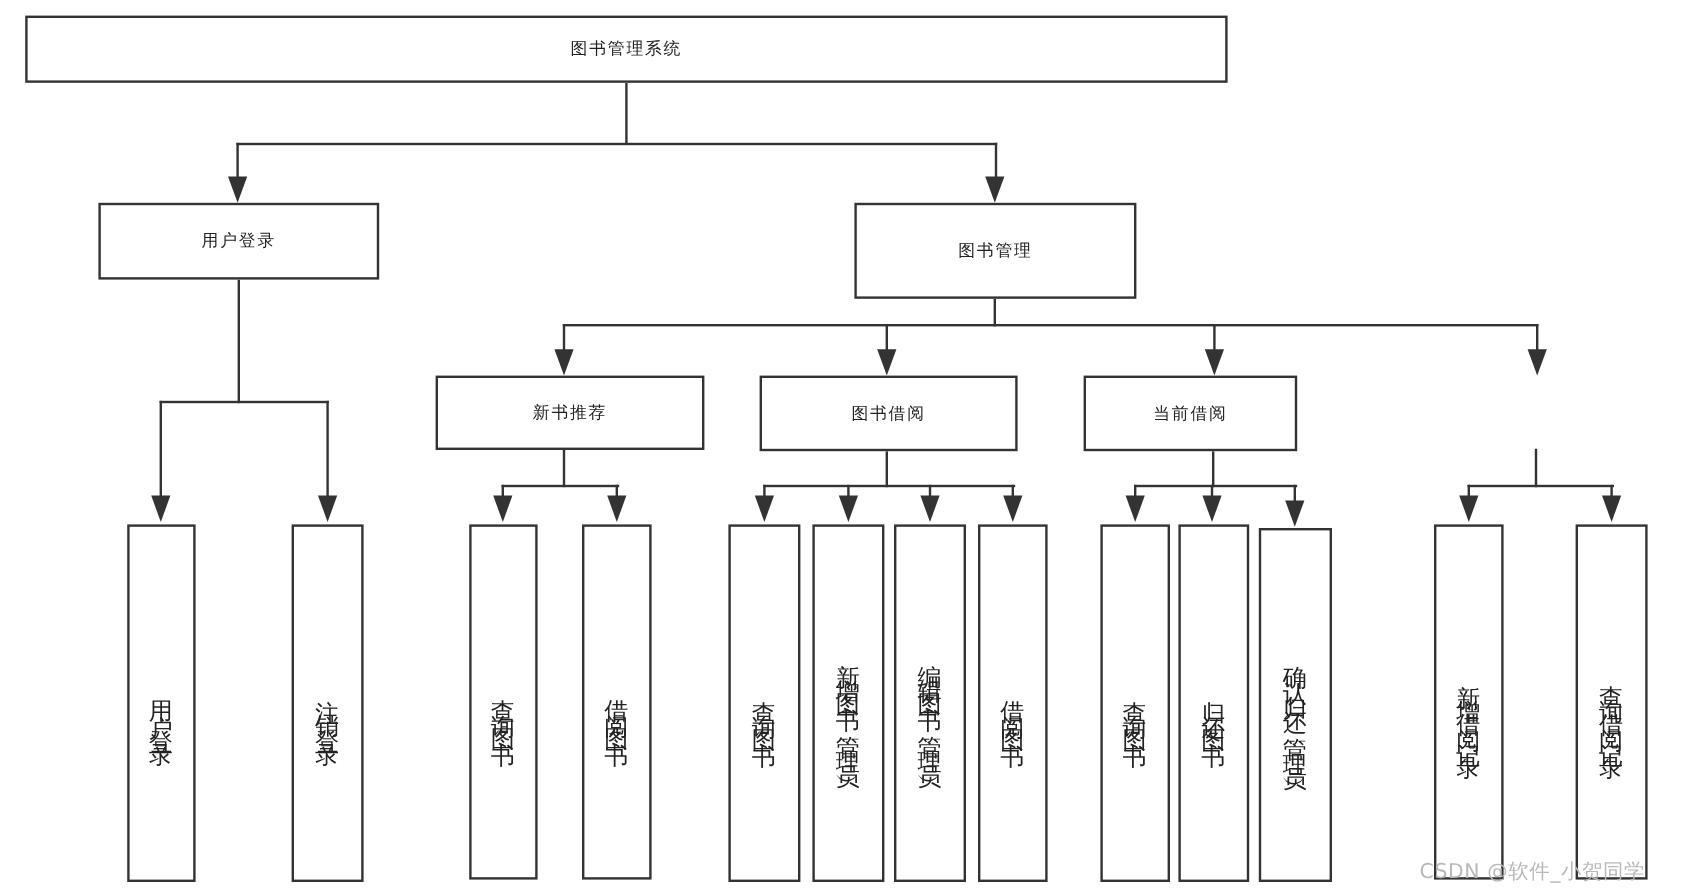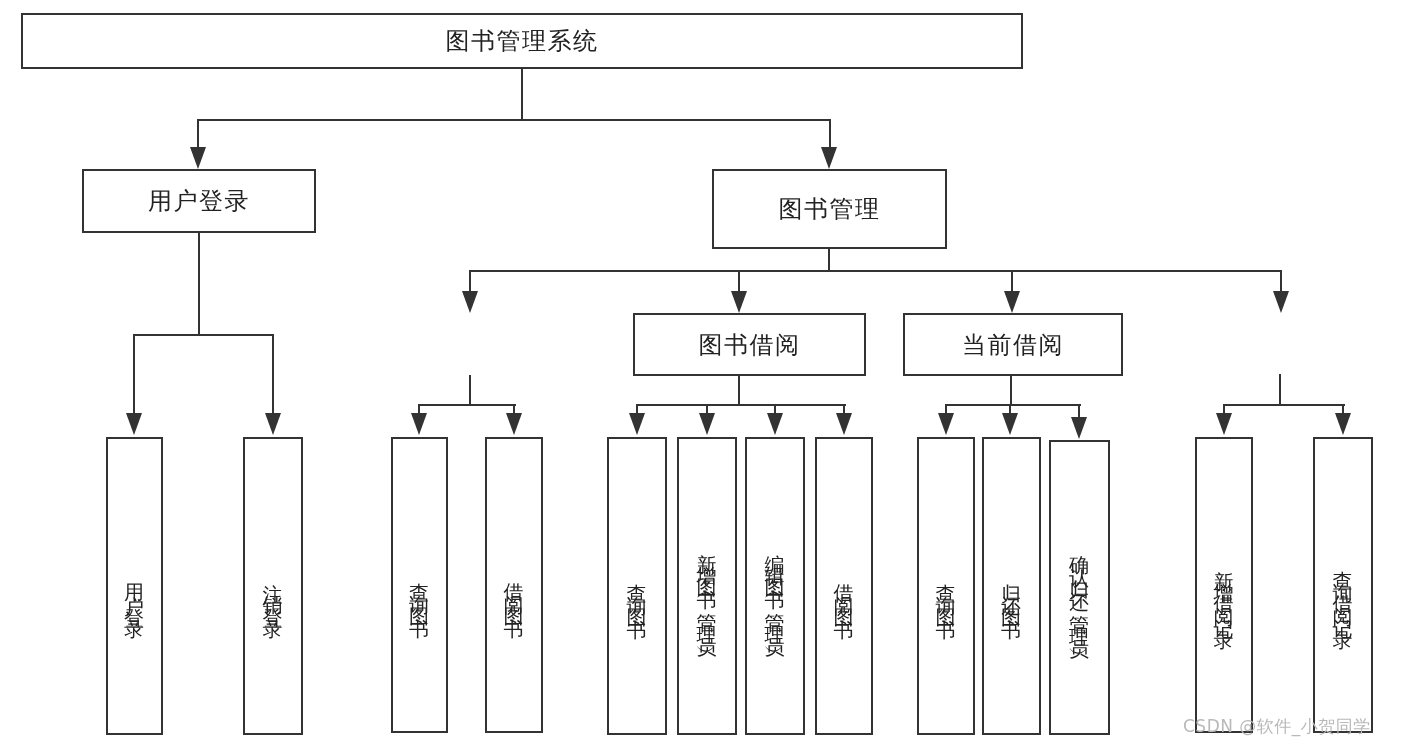"图书管理系统" .node.h { font-size: 24px -> 14px }
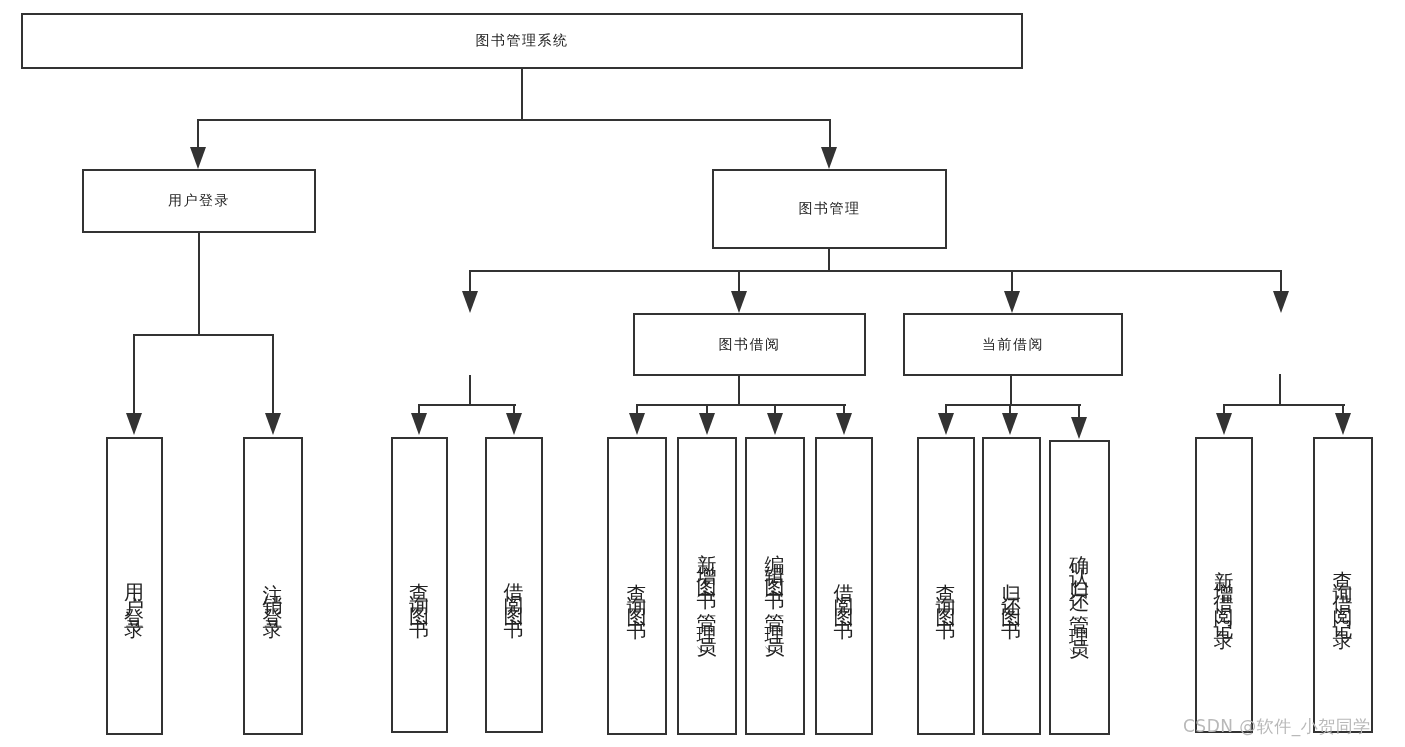"新书推荐" div.node { html: none -> <div> <span>新书推荐</span> </div> }
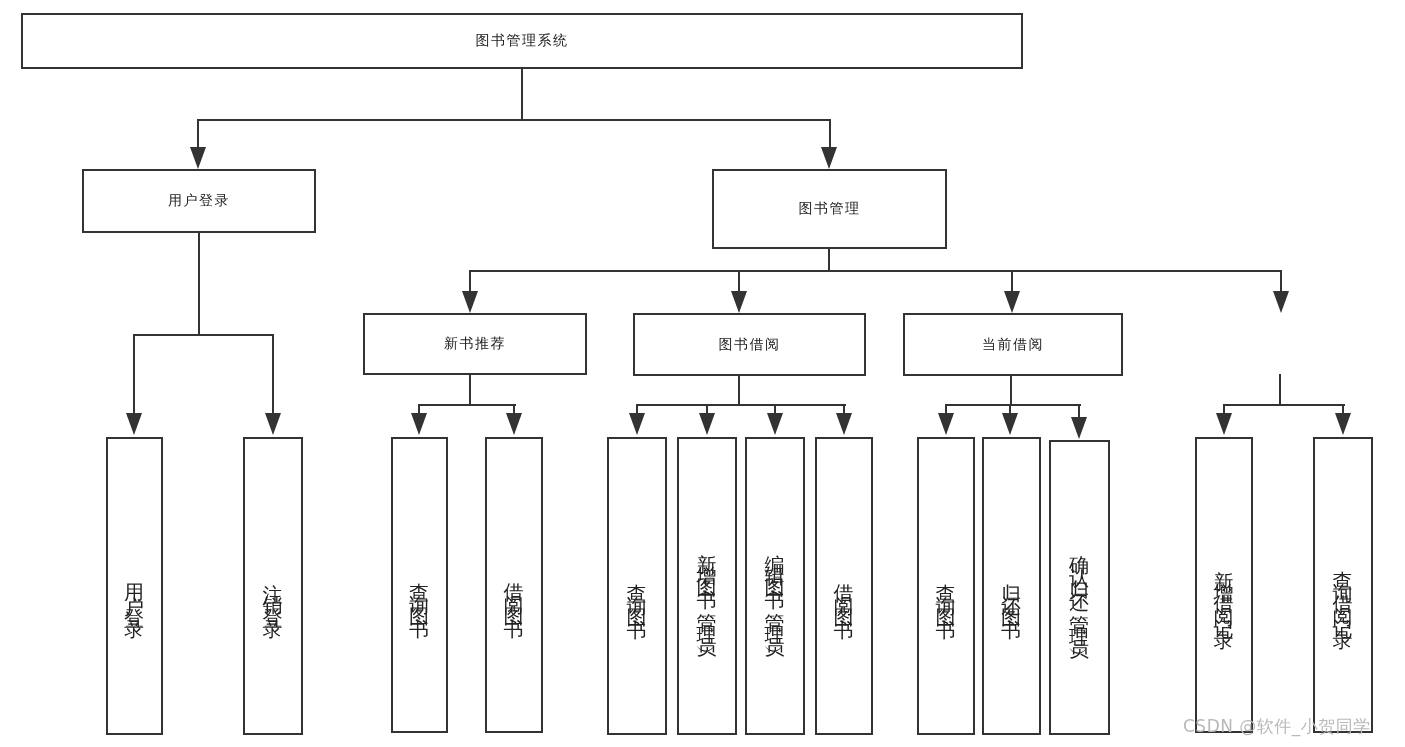"图书借阅" div.node { width: 233px -> 215px }
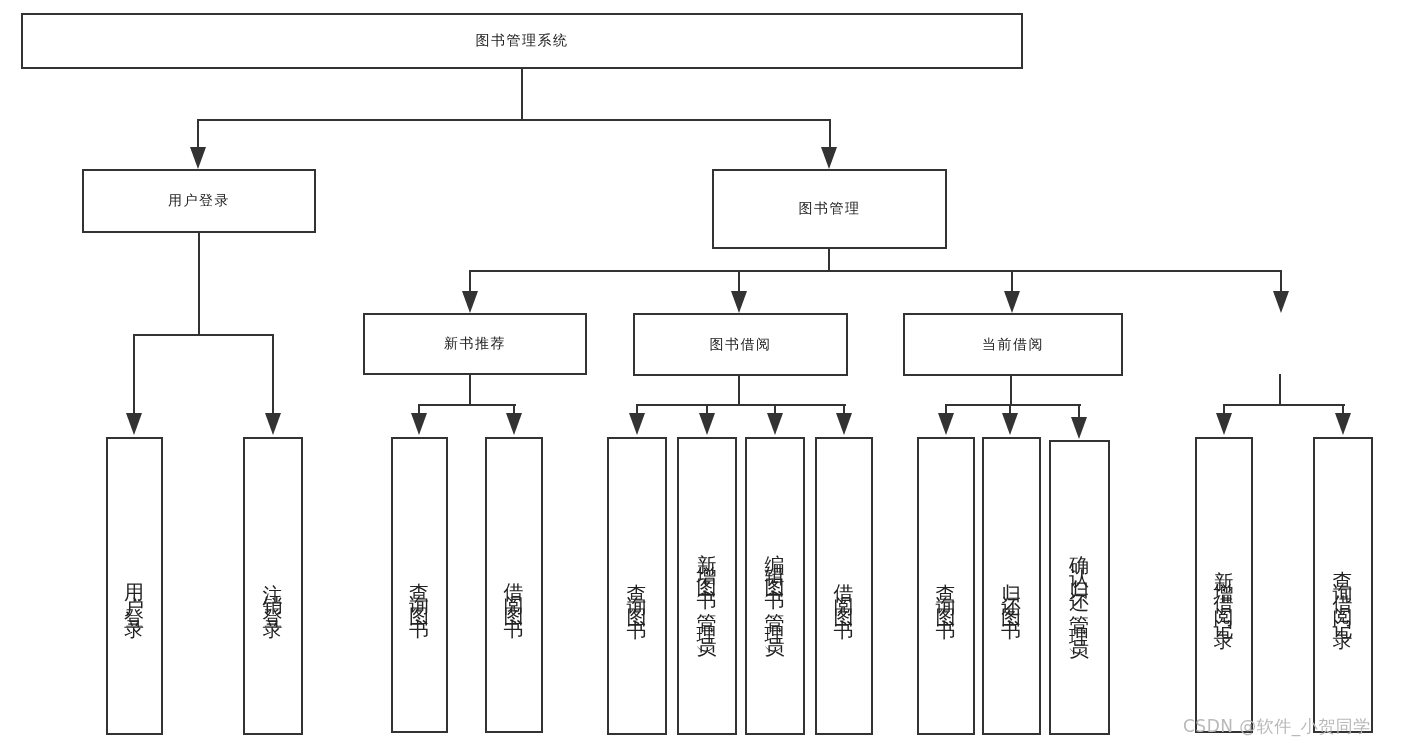"当前借阅" div.node { width: 220px -> 178px }
